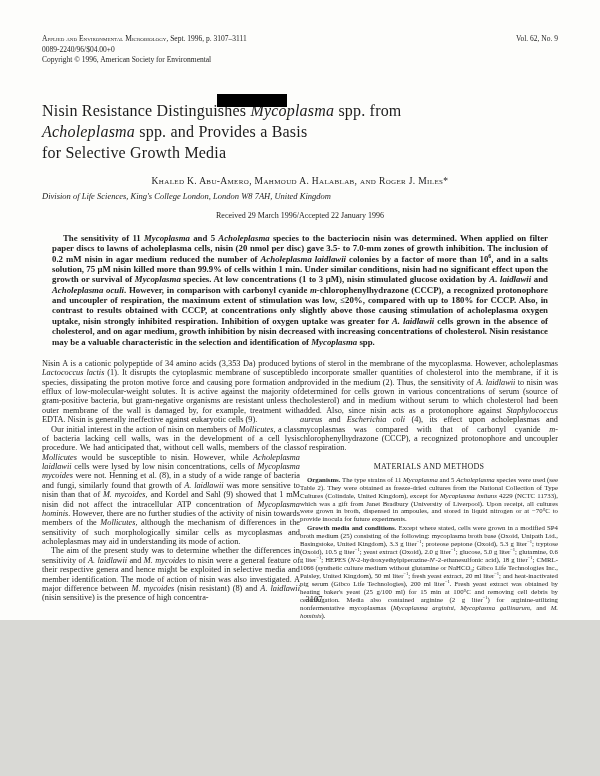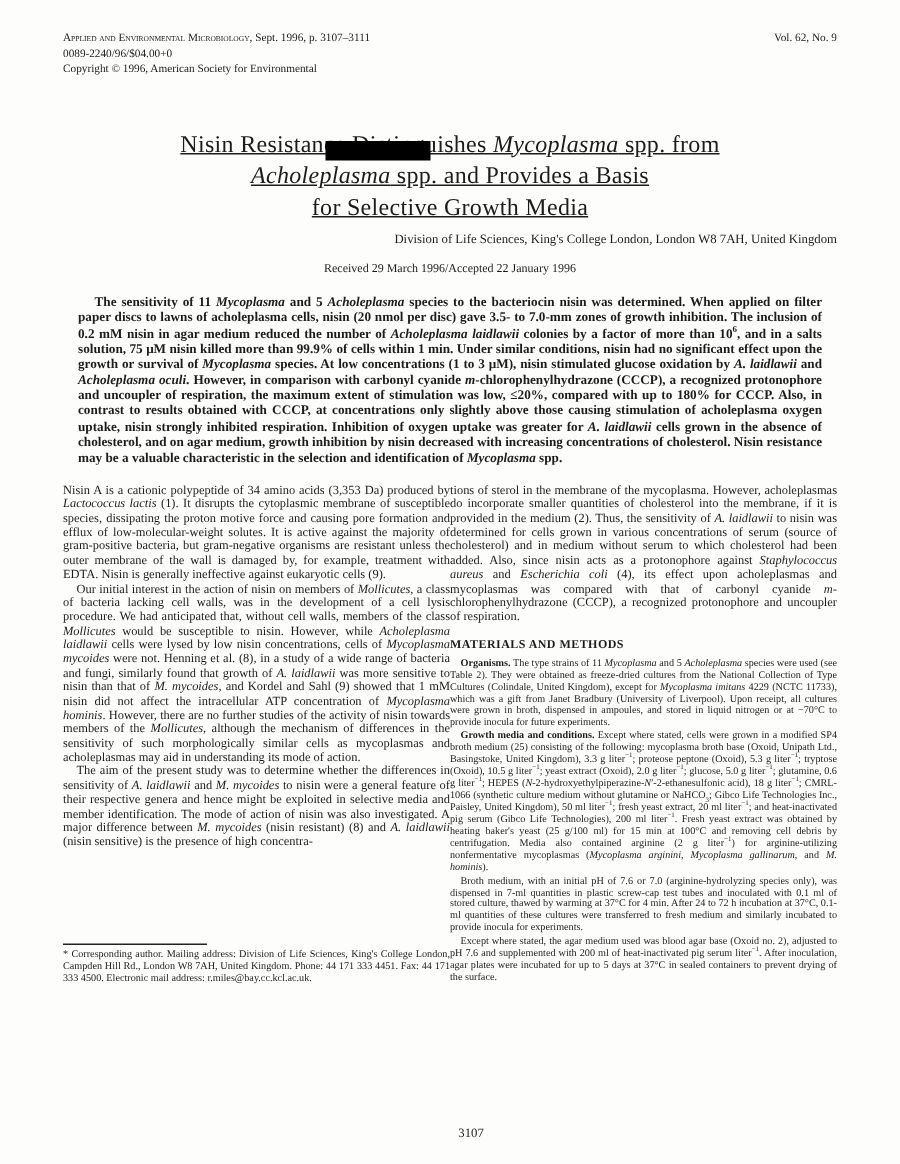"Applied and Environmental Microbiology," .page { height: 776px -> 620px; padding: 20px 42px 0 42px -> 34px 42px 0 42px }
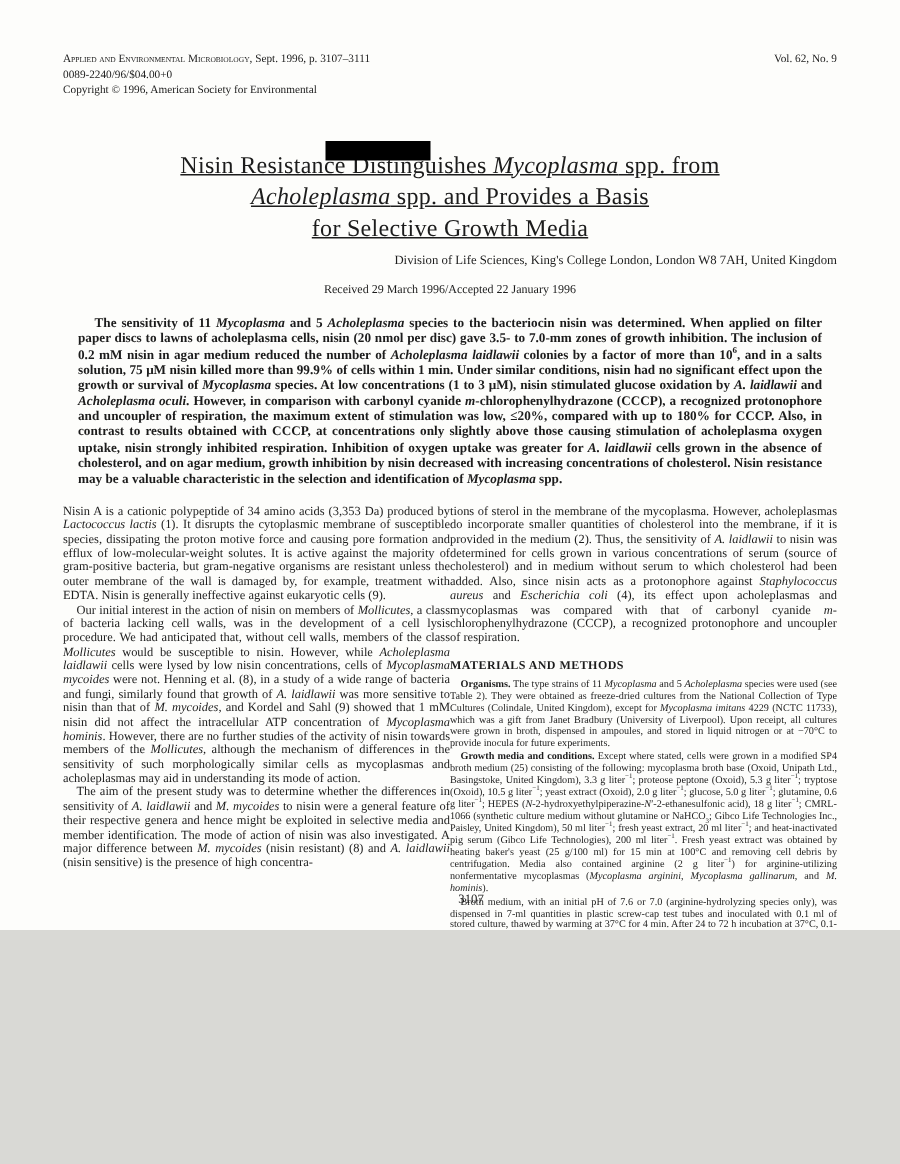"Nisin Resistance Distinguishes" .title { text-align: center -> none; text-decoration: underline -> none }
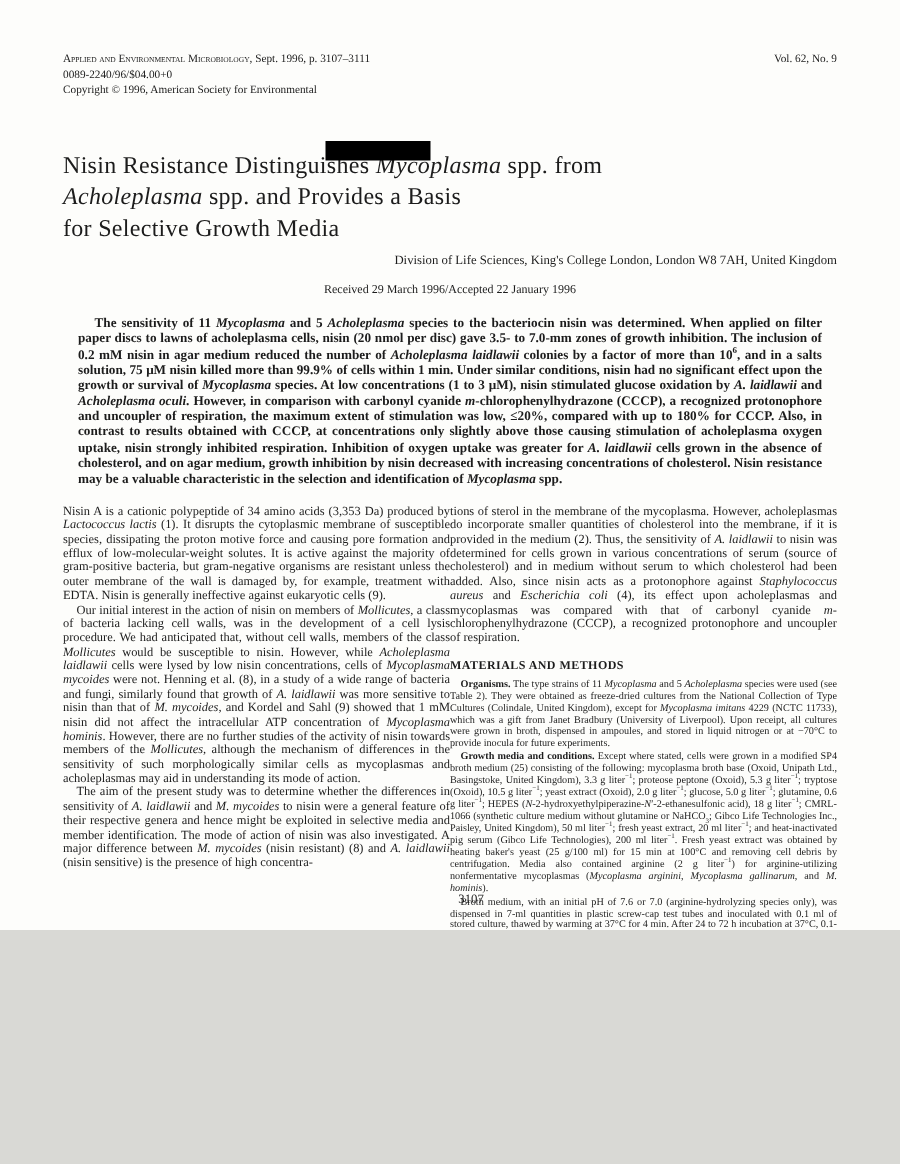"Khaled K. Abu-Amero, Mahmoud A." div.authors { html: none -> <div>Khaled K. Abu-Amero, Mahmoud A. Halablab, and Roger J. Miles*</div> }
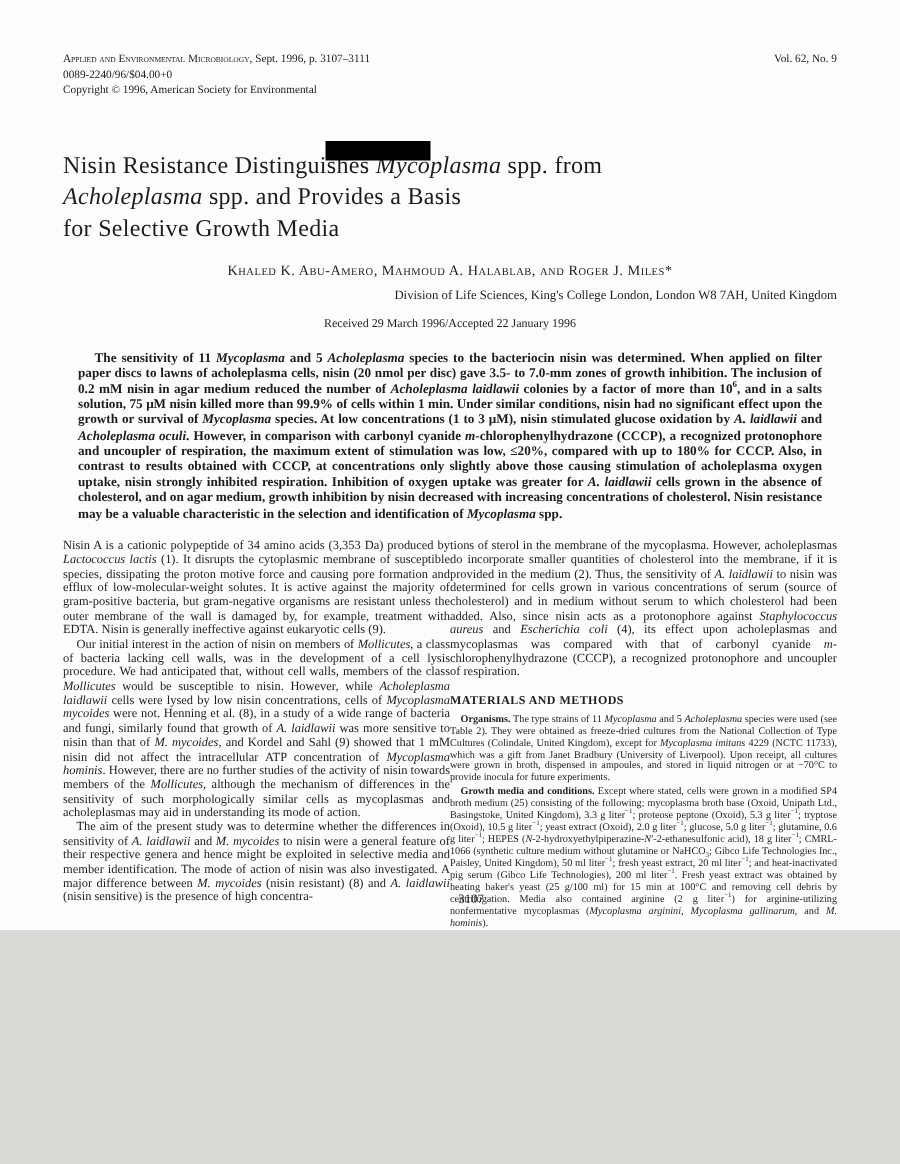"Division of Life Sciences, King's" .affiliation { font-style: none -> italic; text-align: right -> left }
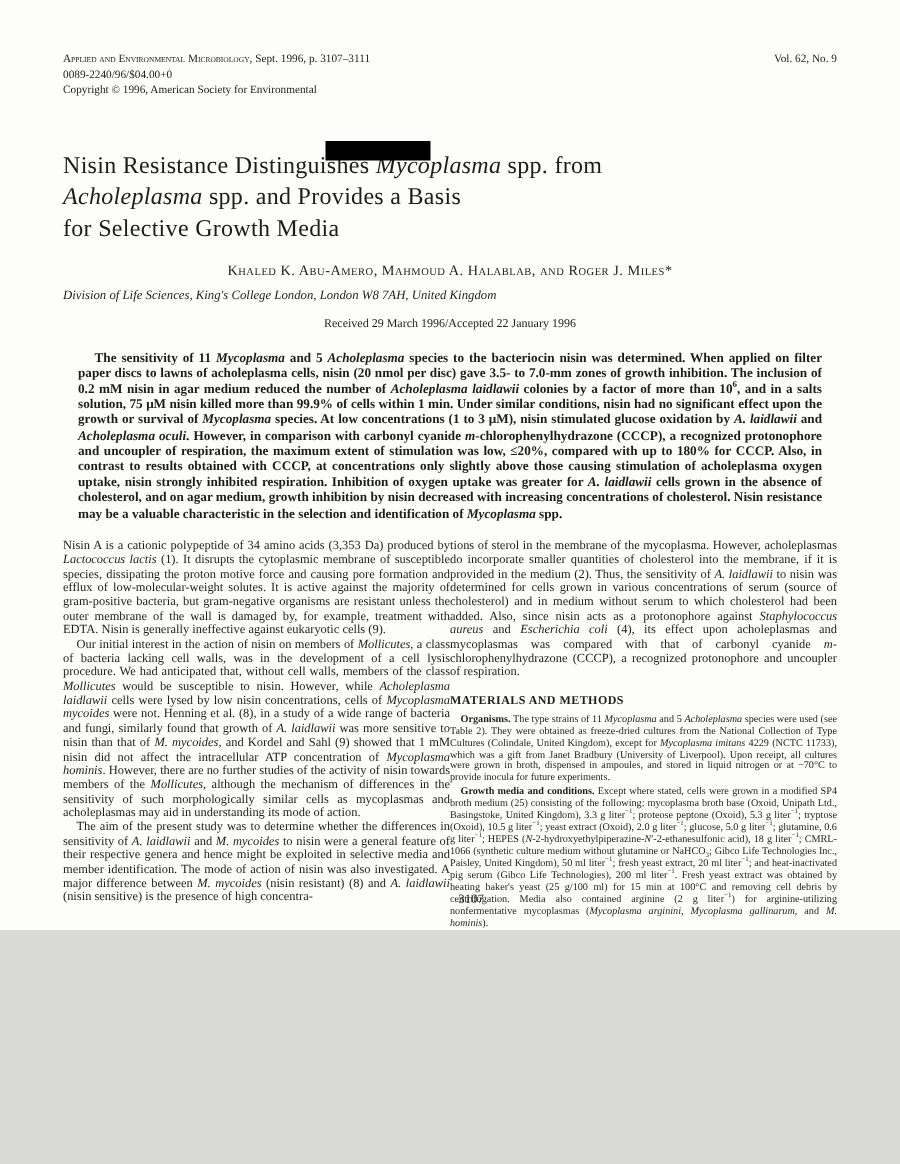"MATERIALS AND METHODS" .section-heading { font-weight: bold -> normal; text-align: left -> center }
